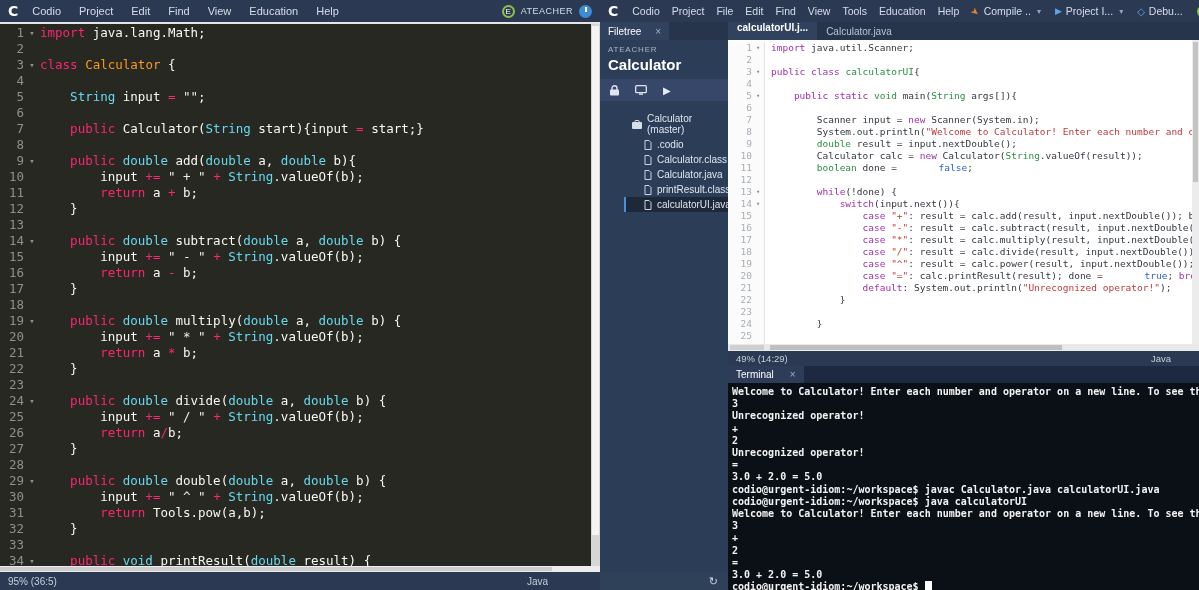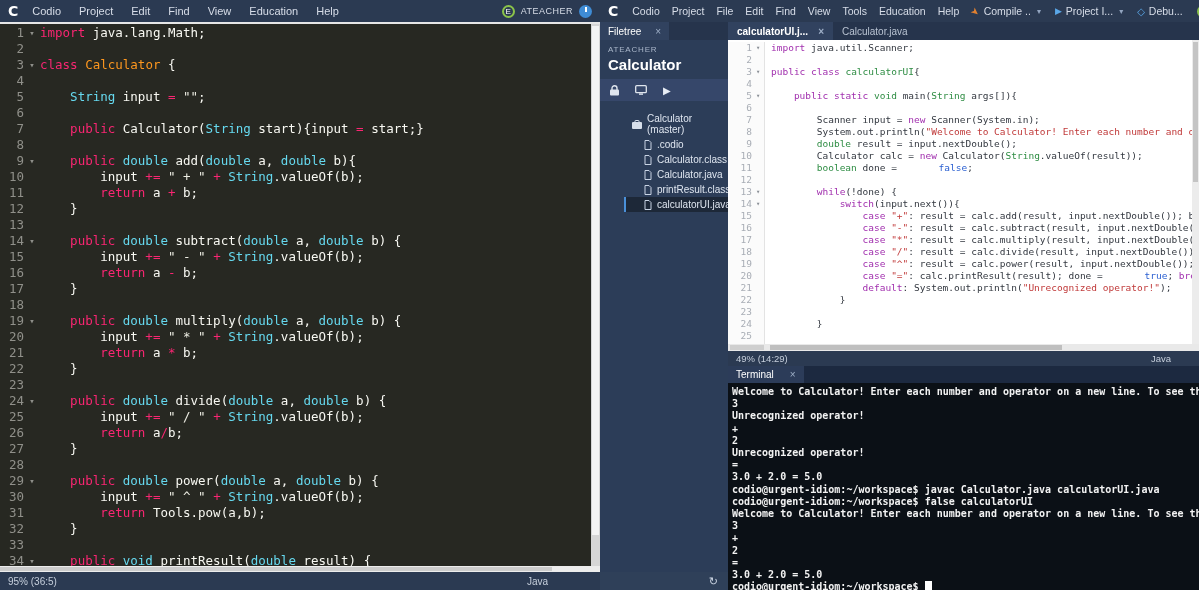"calculatorUI.j..." .etab.active { flex-direction: none -> column }
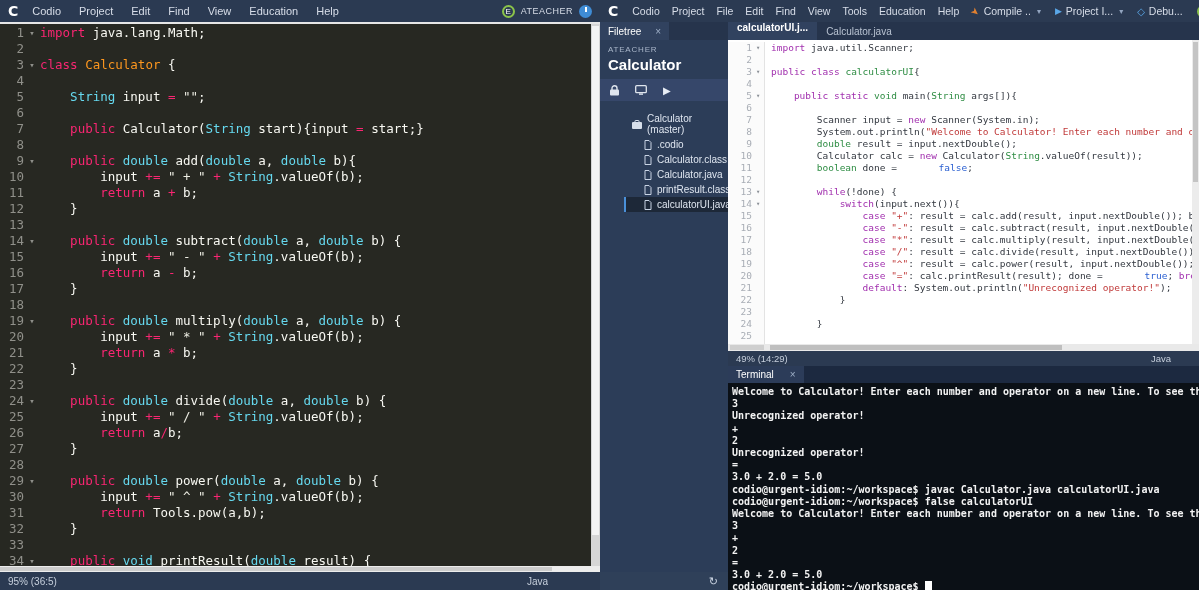"power(" span.d { text: power -> double }
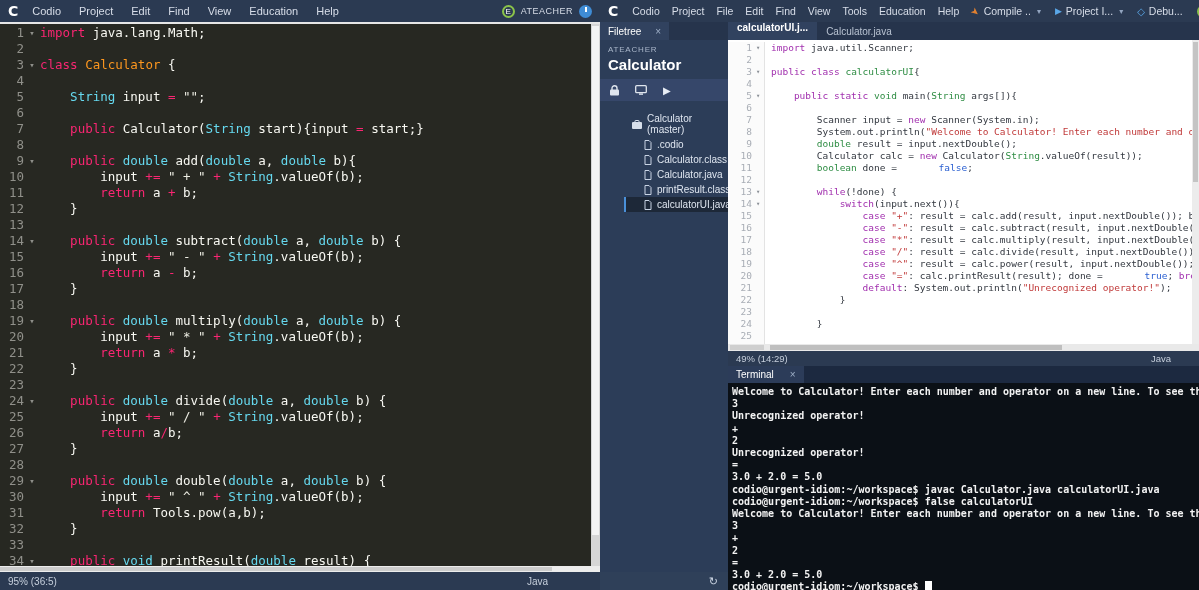"codio@urgent-idiom:~/workspace$ false" div.tline { text: false -> java }
